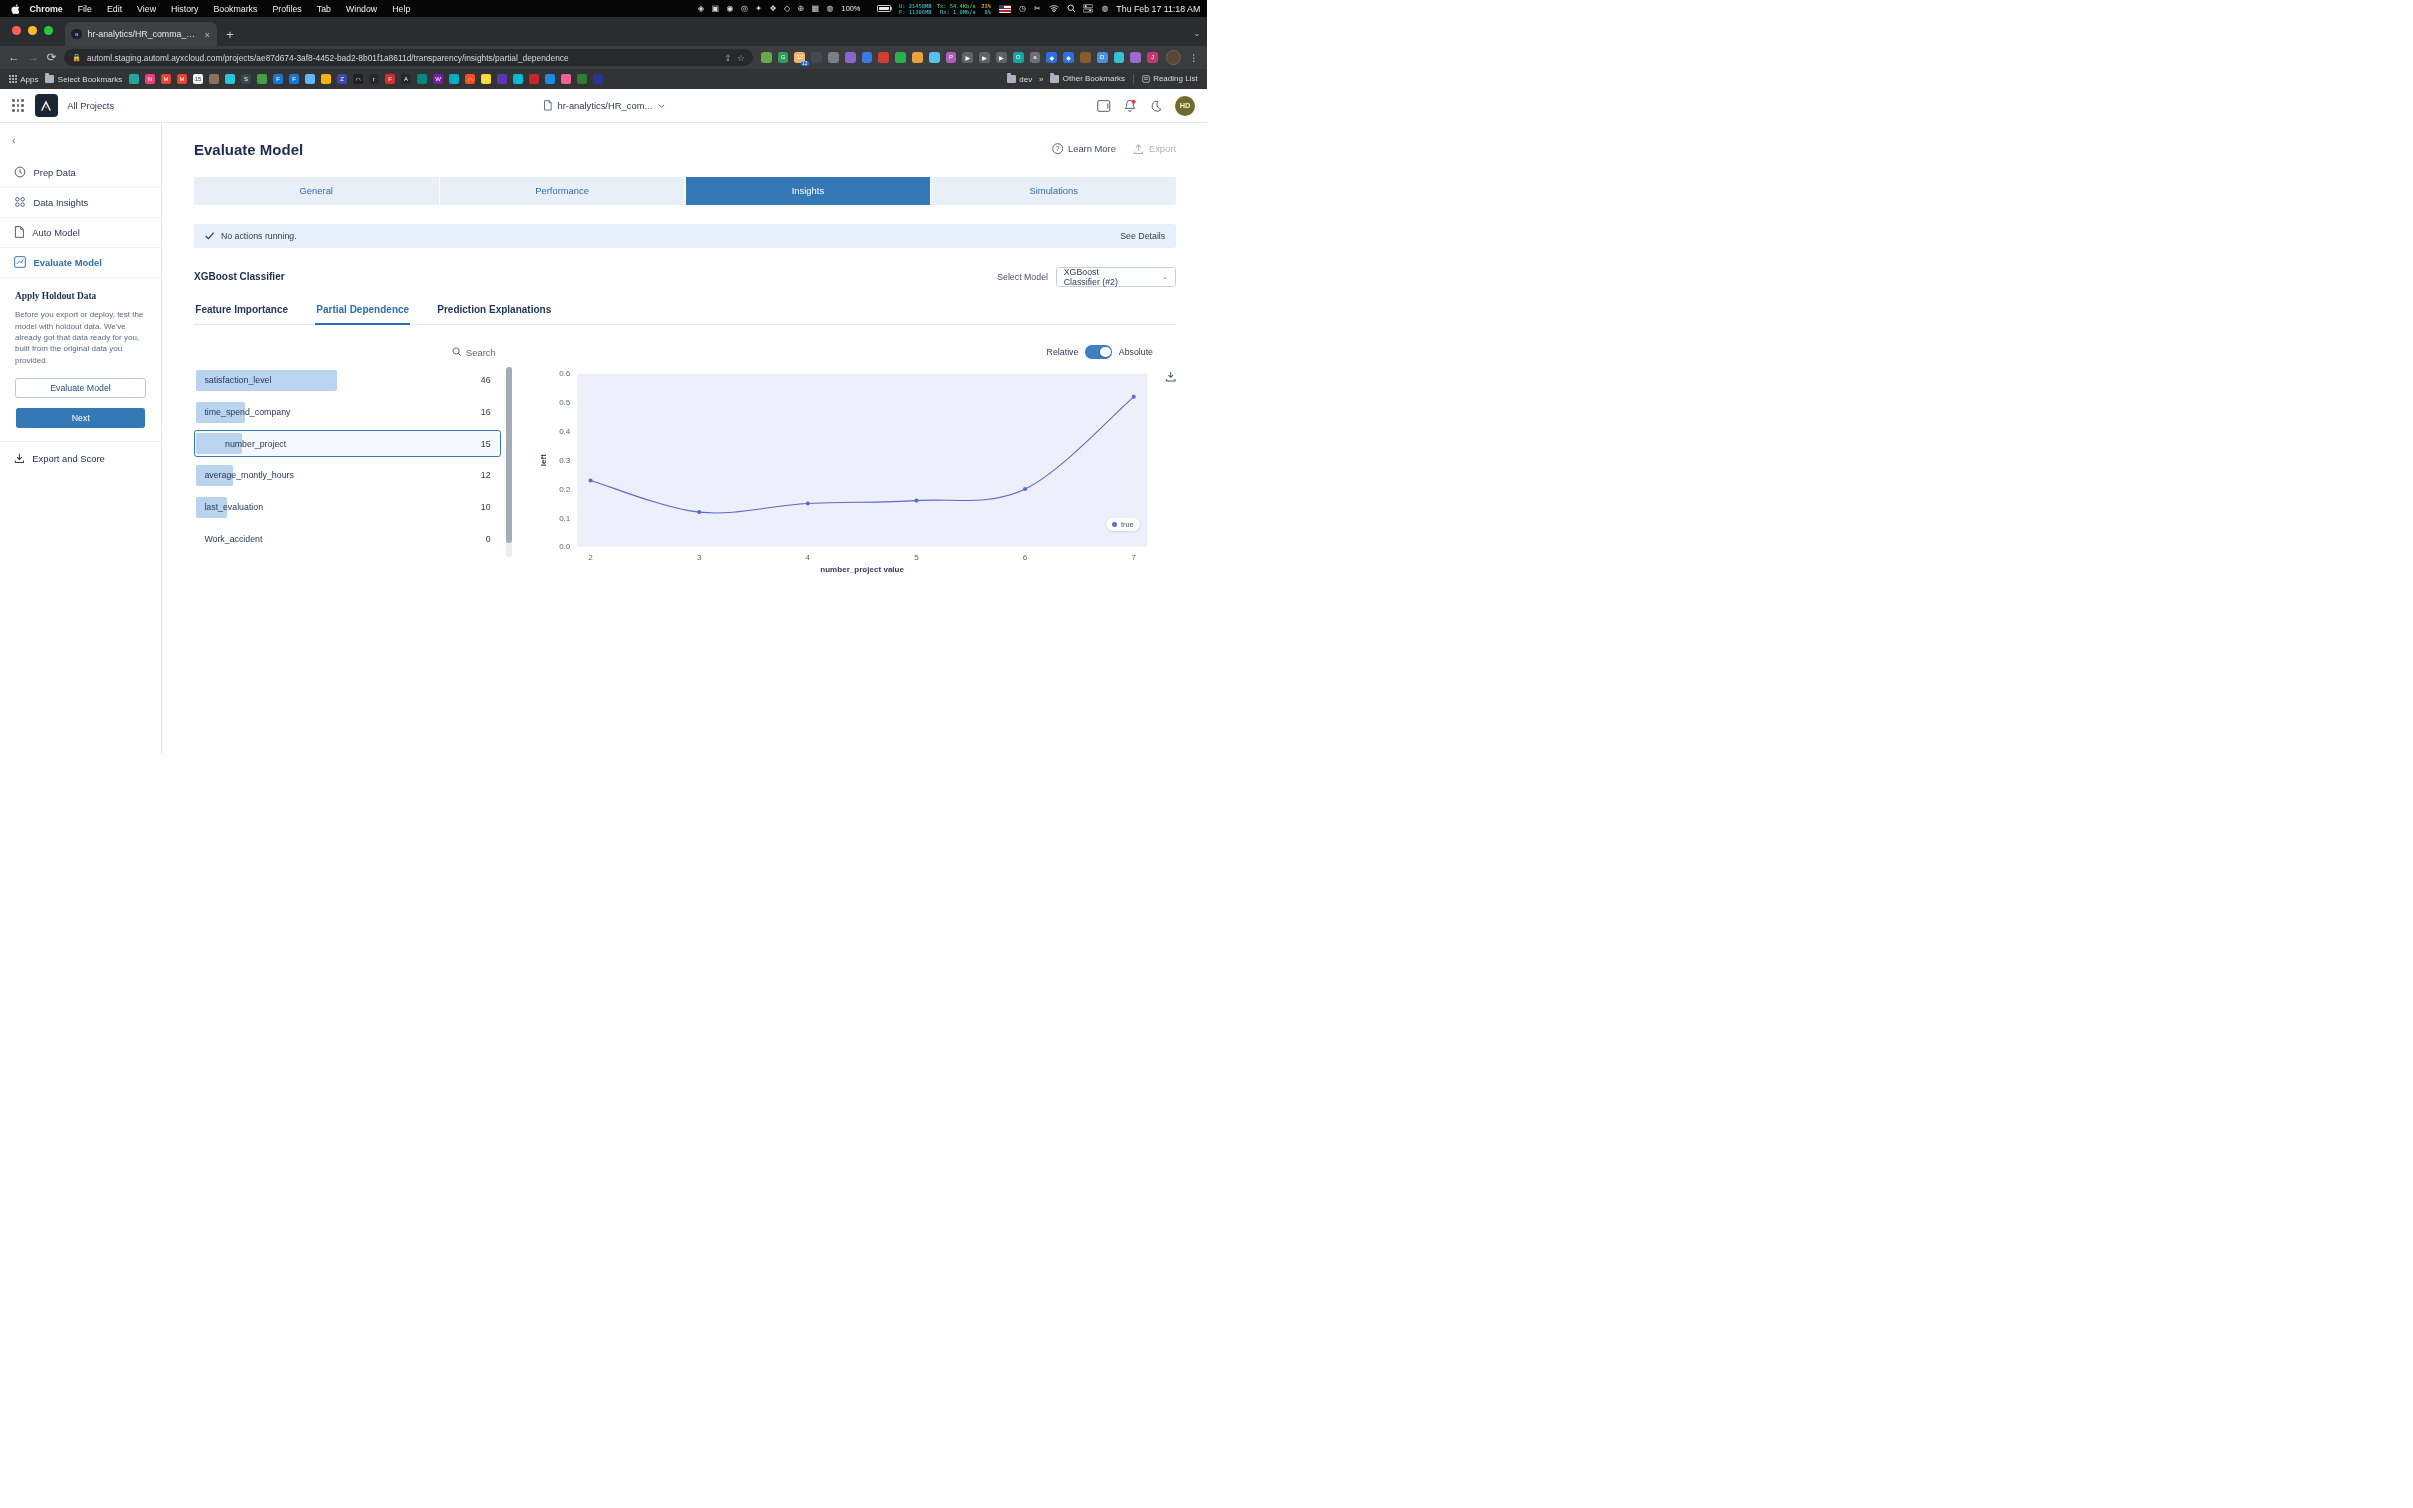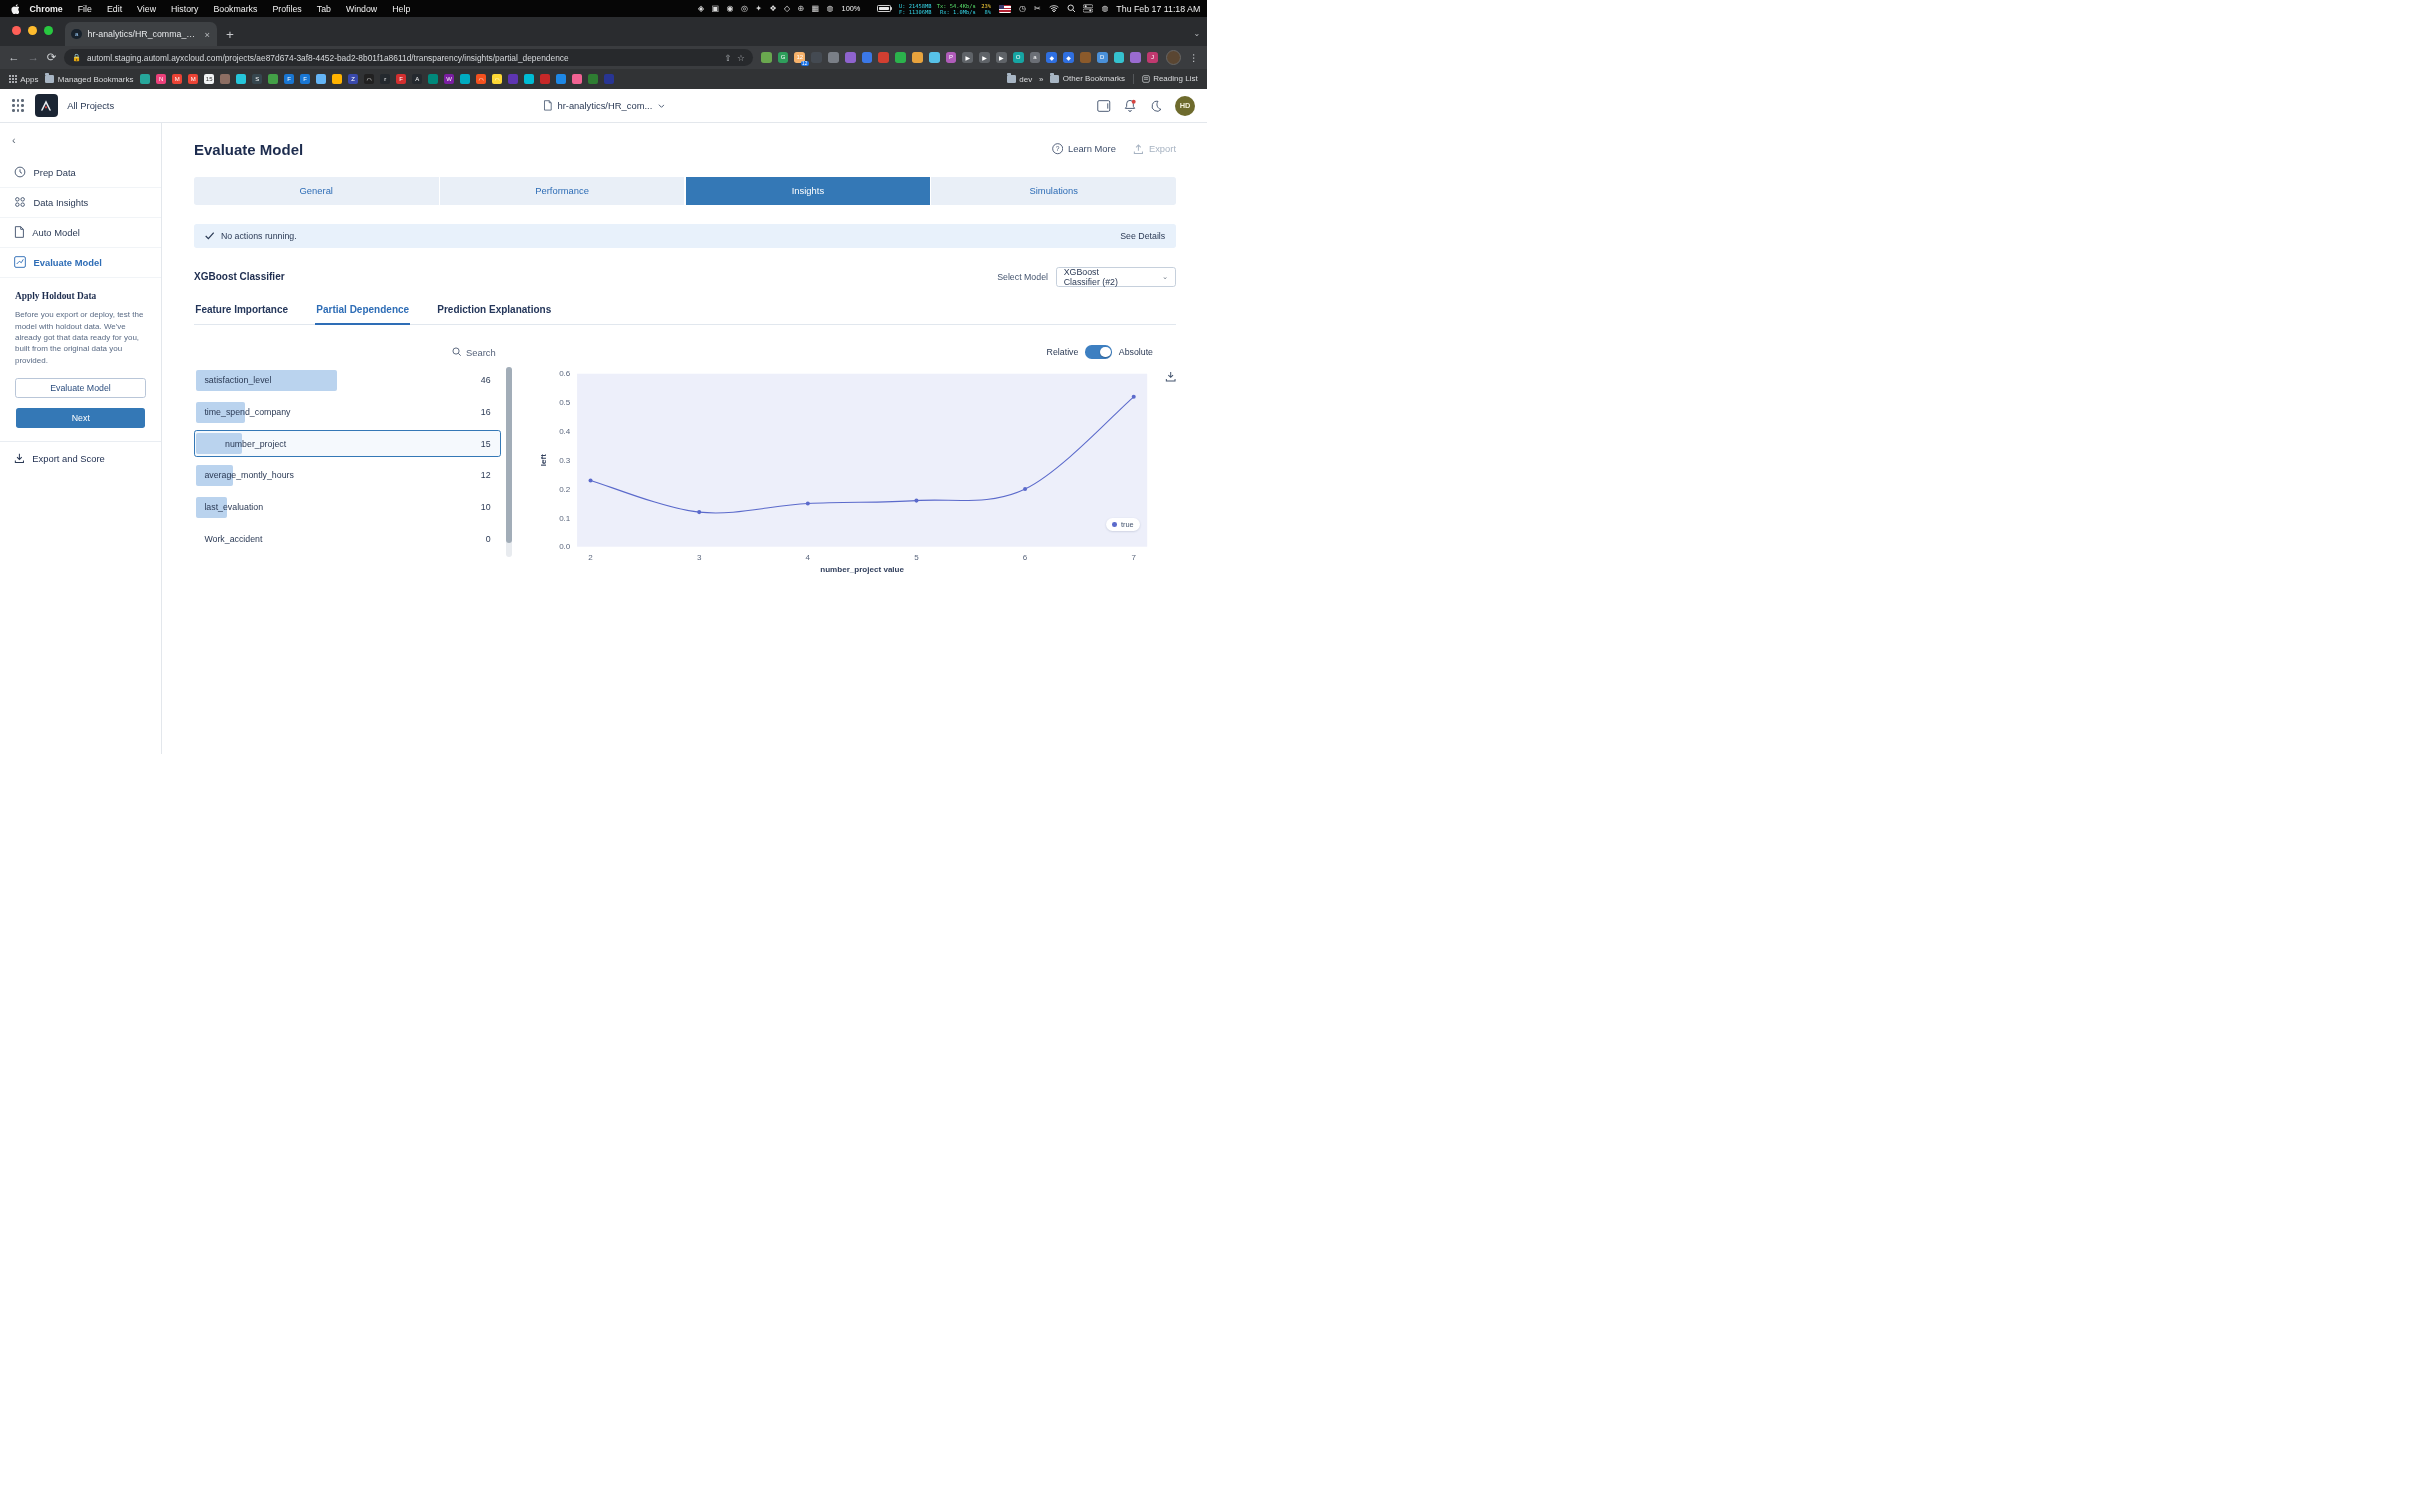"Managed Bookmarks" span { text: Managed -> Select }
